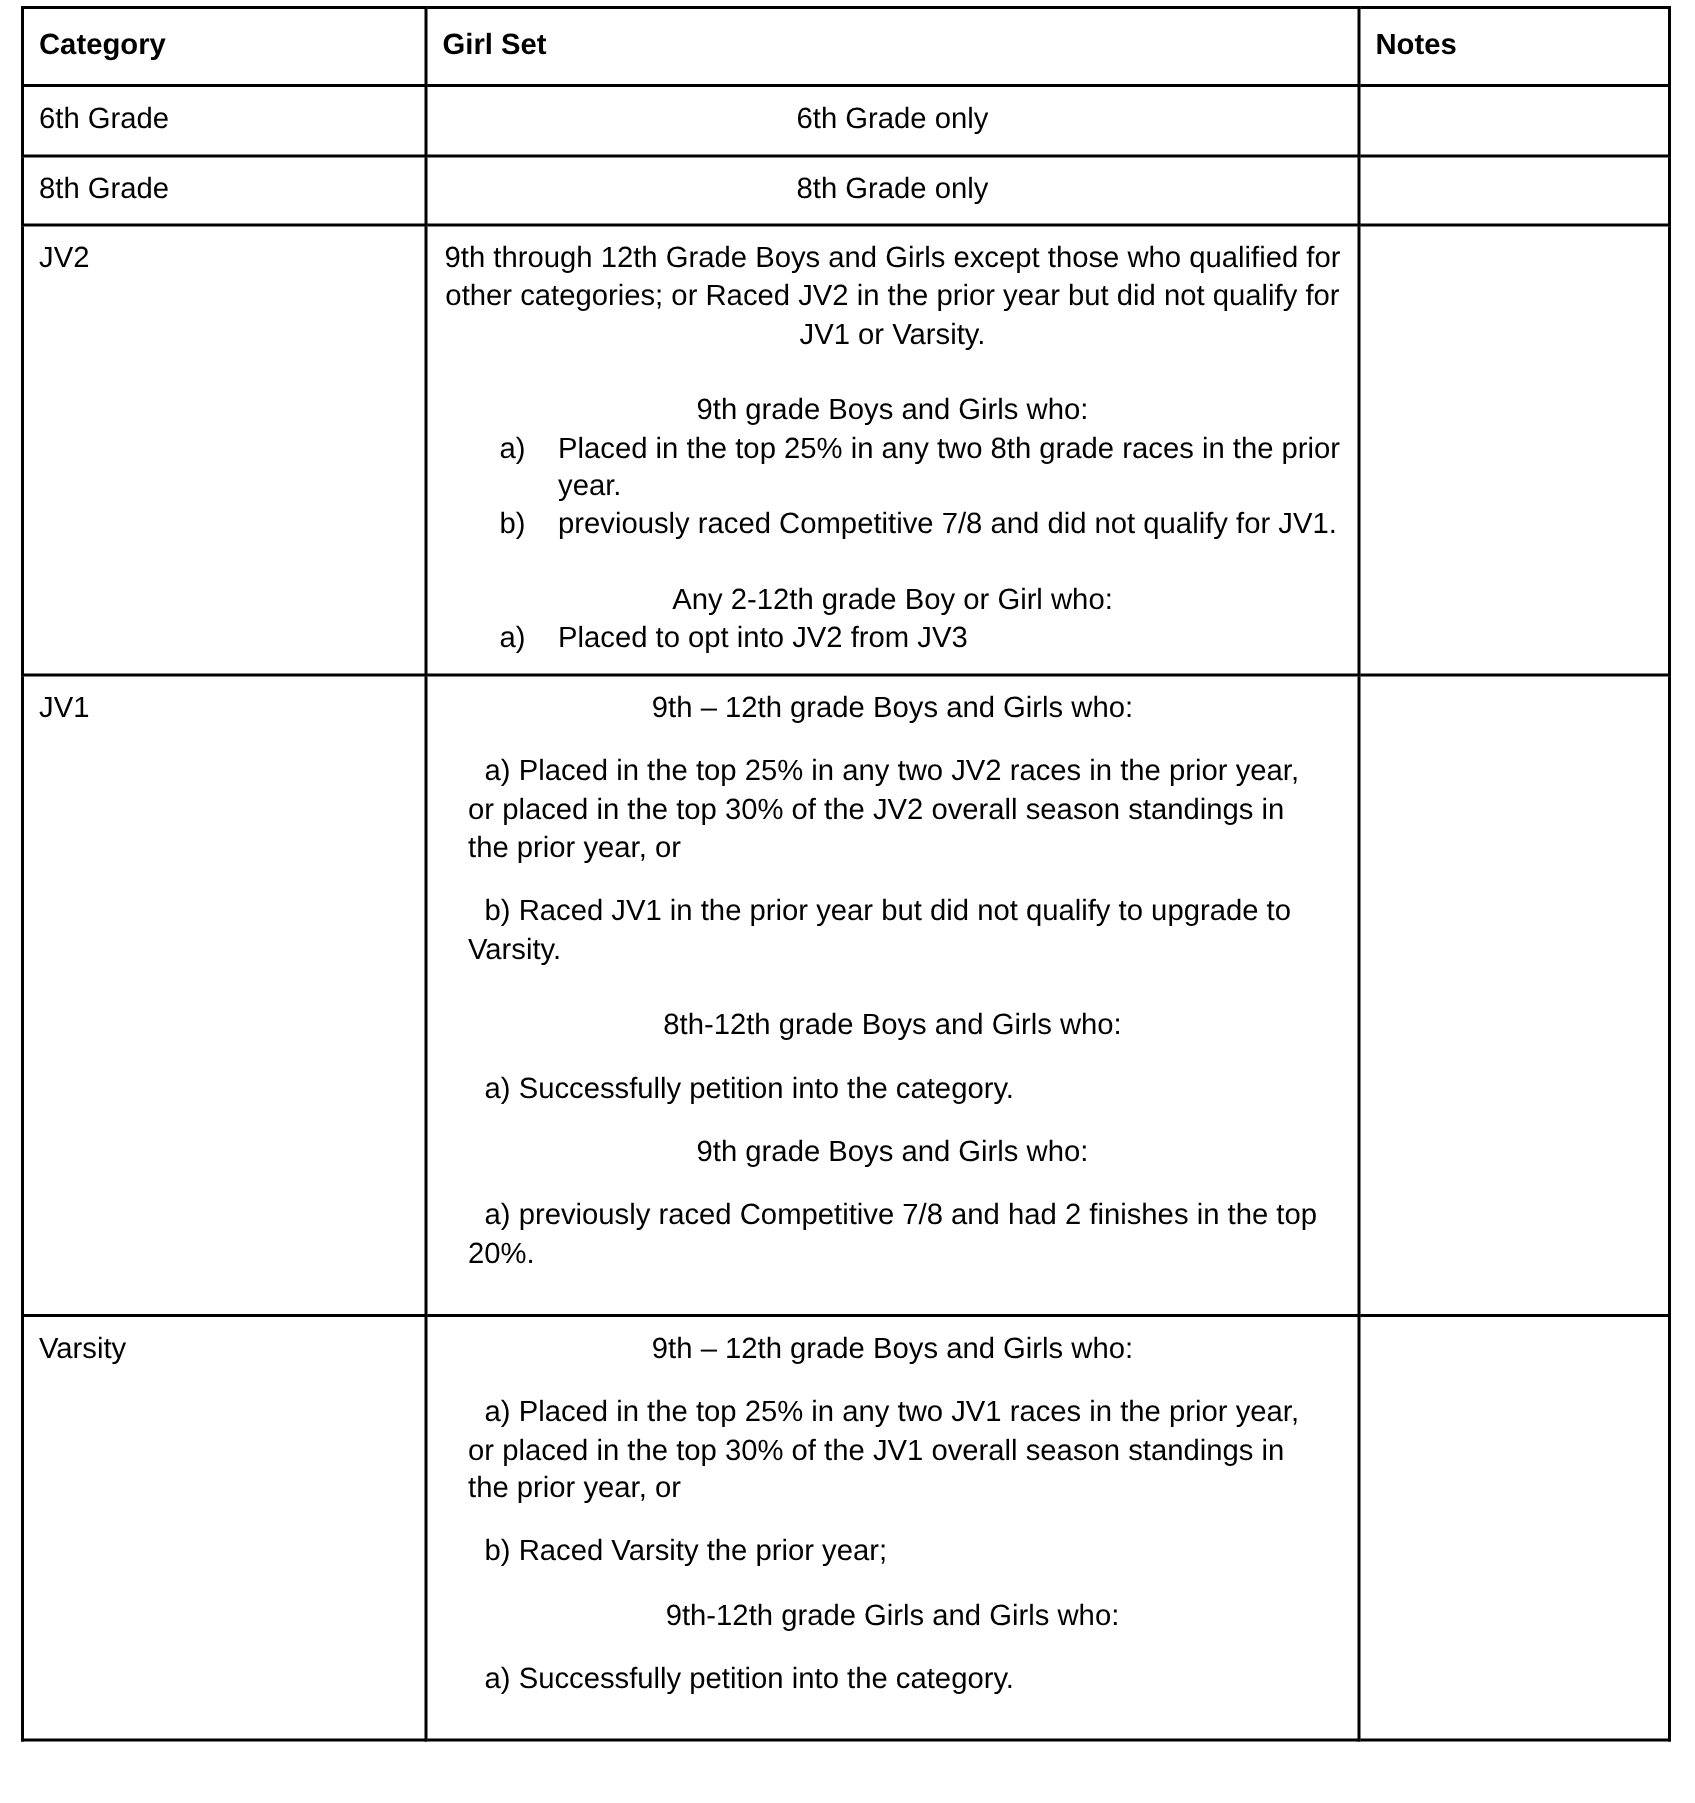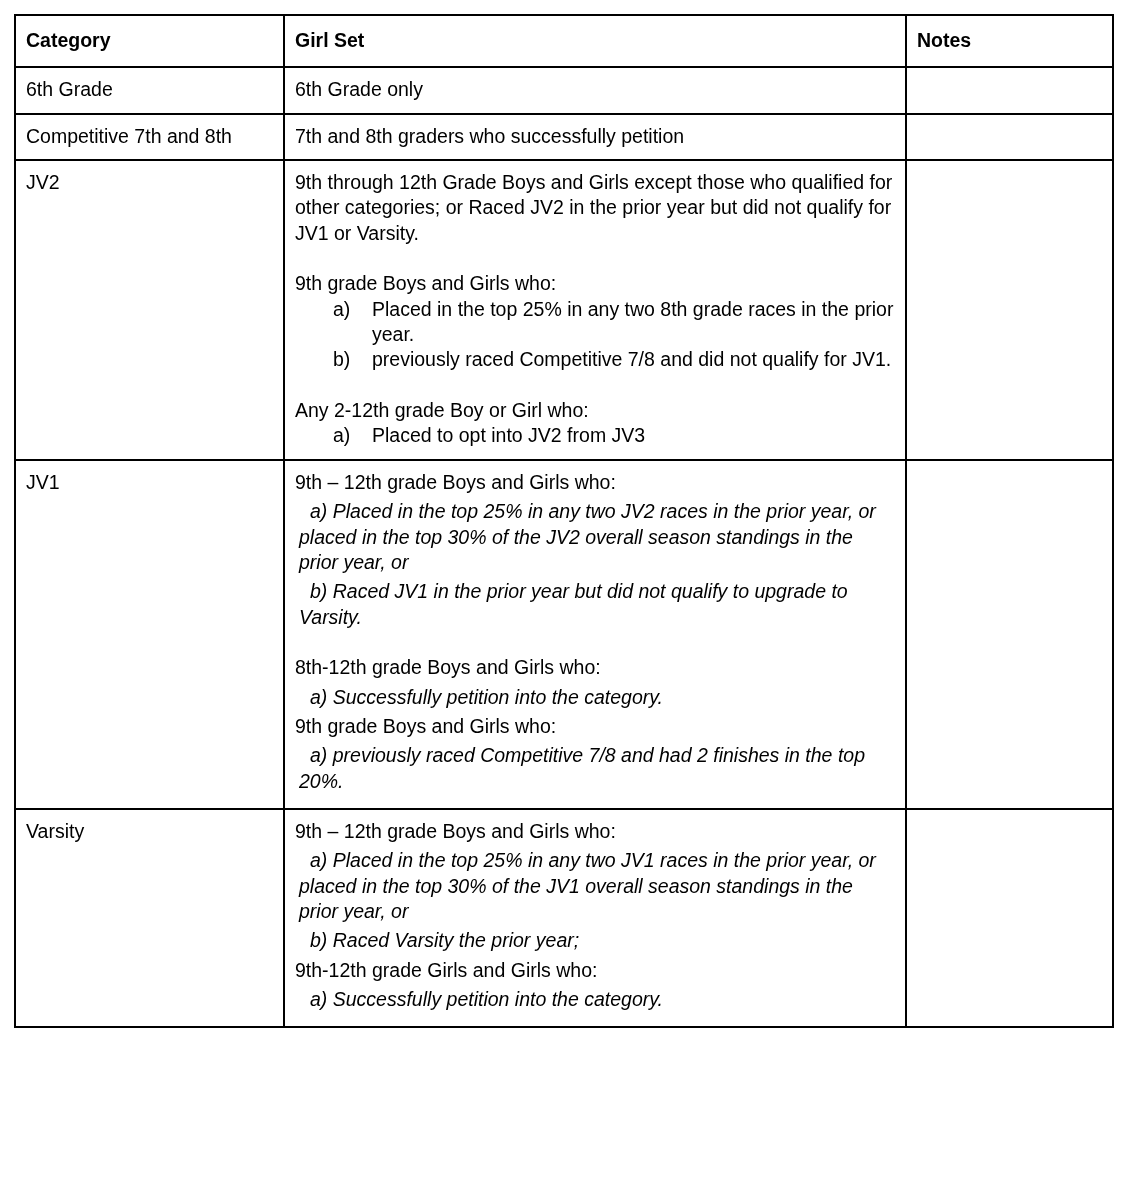"Category" .page { padding: 14px 18px 0 14px -> 4px 18px 0 14px }
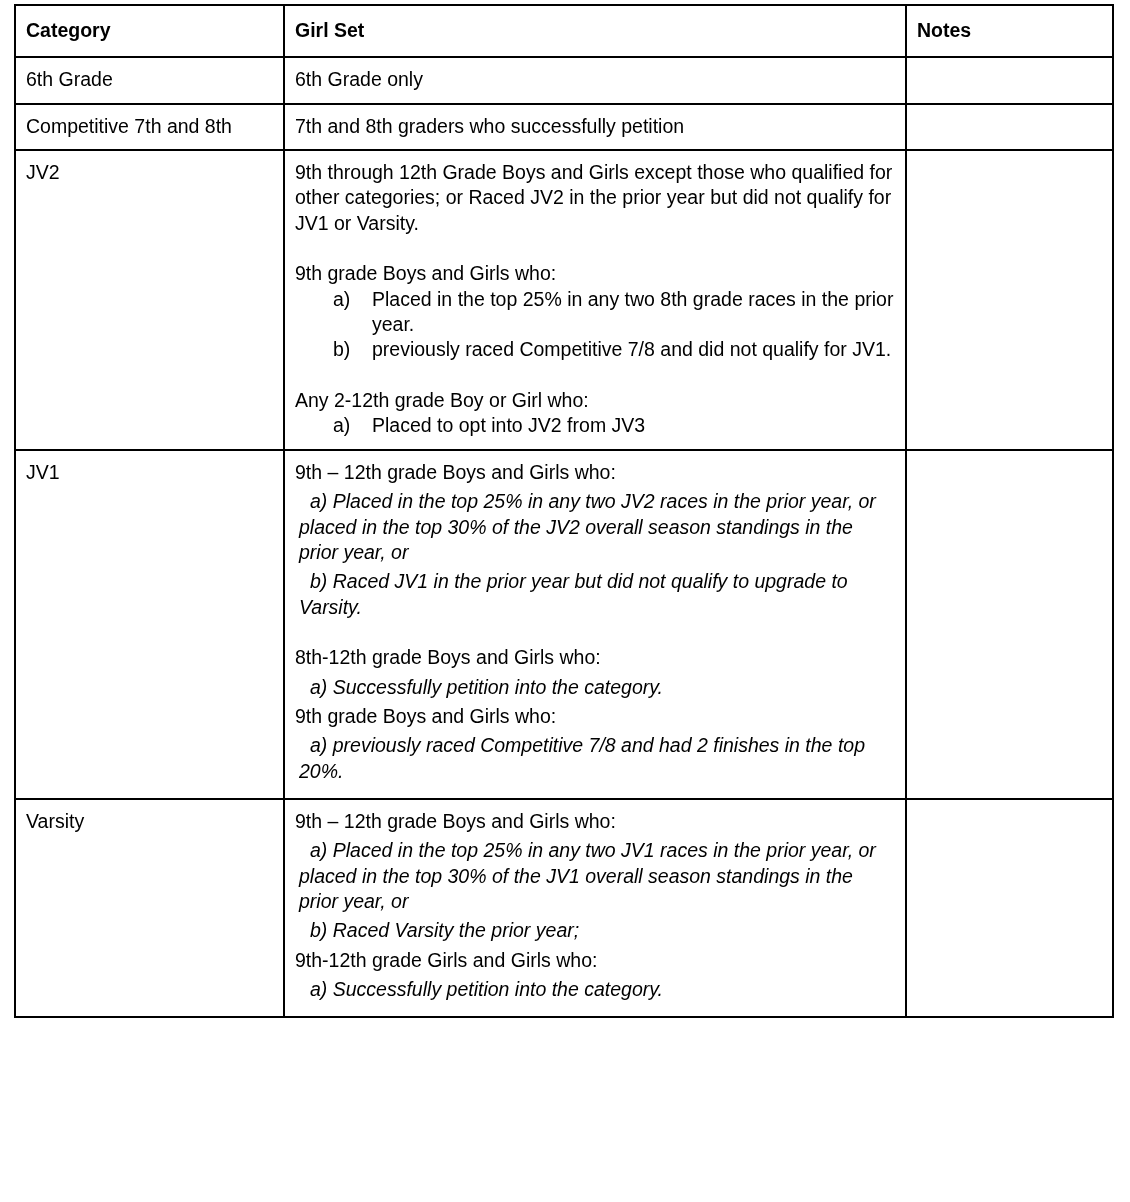"6th Grade only" .para { text-align: none -> center }
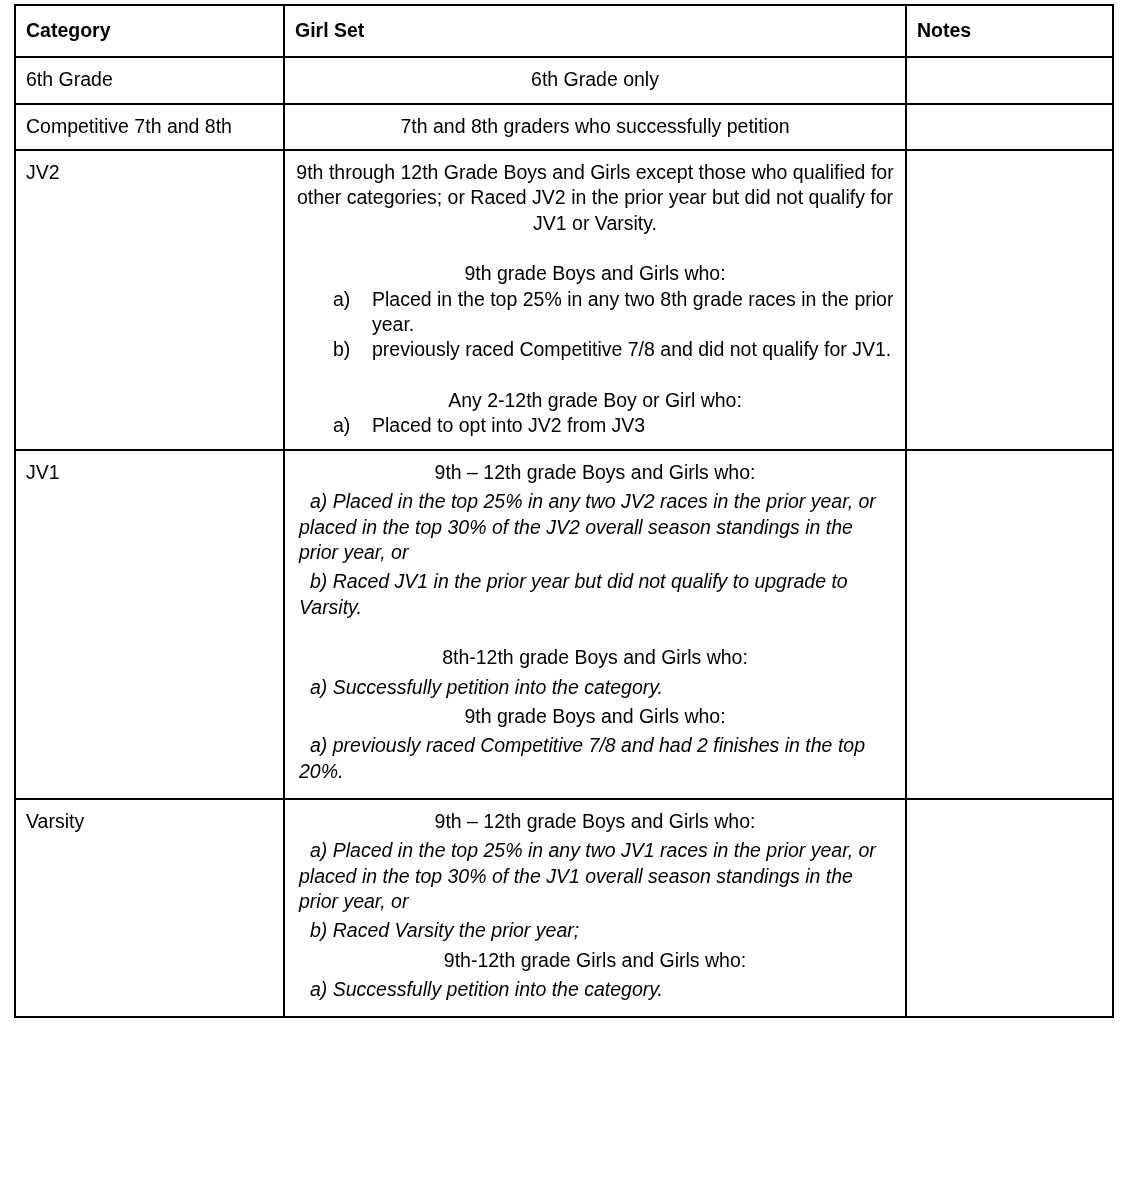"8th Grade" tr { html: none -> <tr> <td><span>8th Grade</span></td> <td> <div>8th Grade only</div> </td> <td><span></span></td> </tr> }
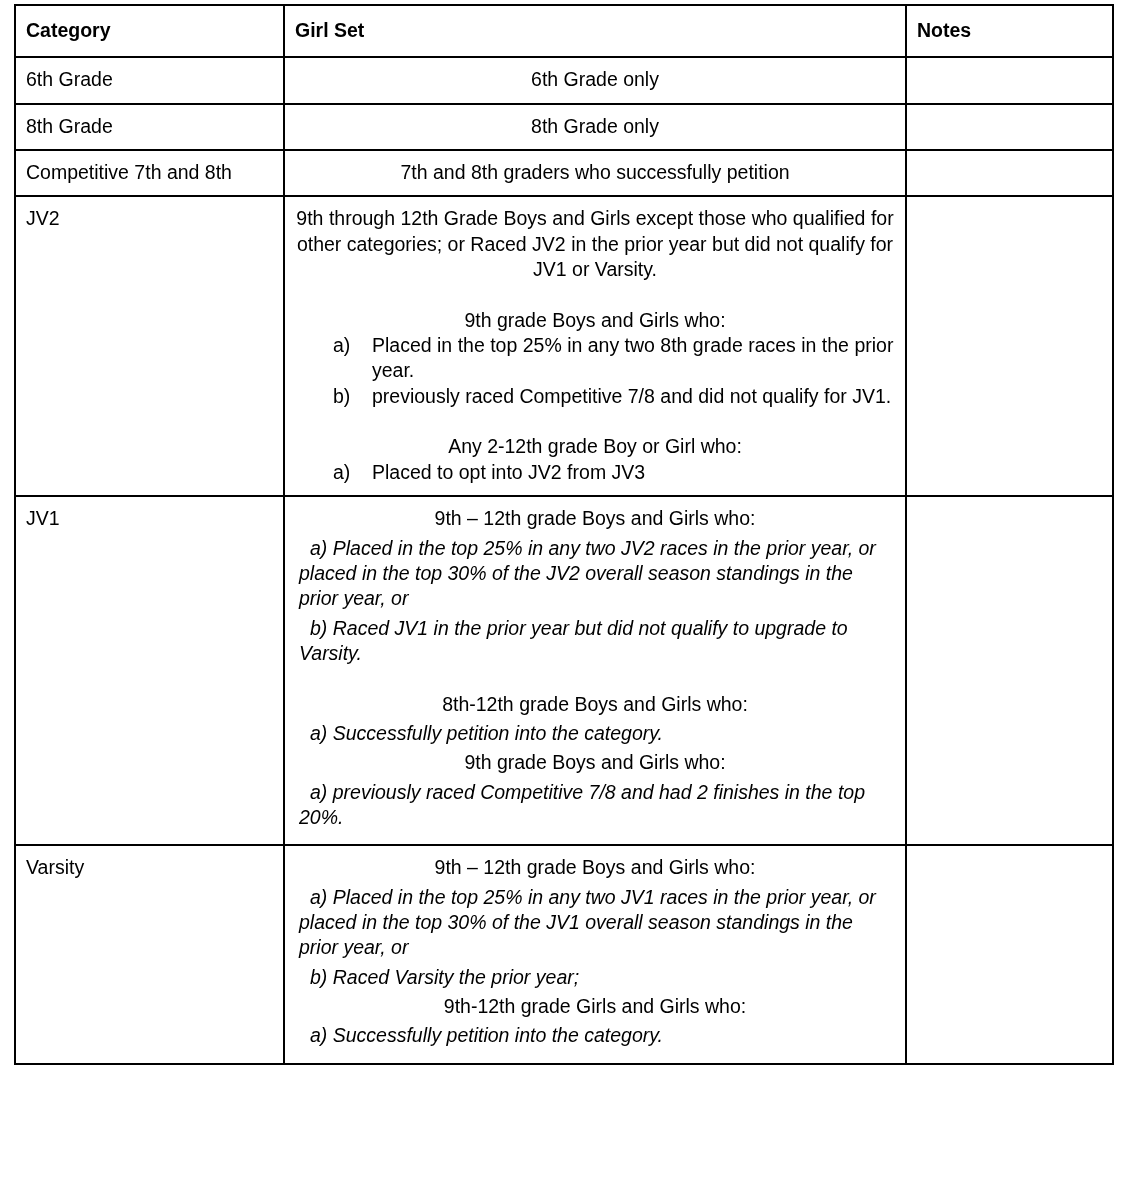"Competitive 7th and 8th" tr { html: <tr> <td><span>Competitive 7th and 8th</span></td> <td> <div>7th and 8th graders who successfully petition</div> </td> <td><span></span></td> </tr> -> none }
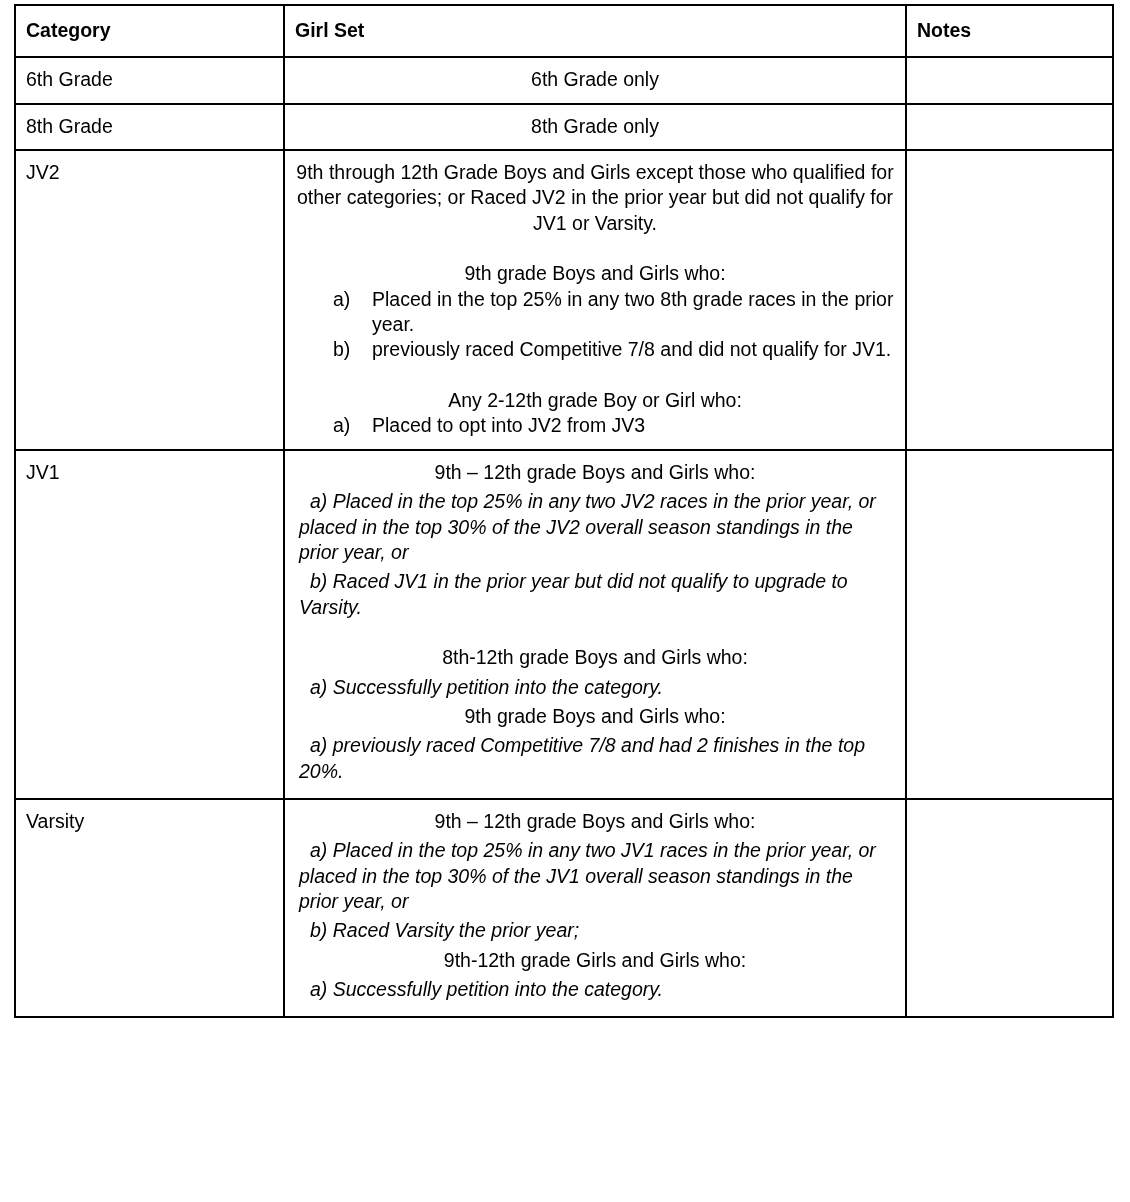"a) Placed in the top" .flat-item { font-style: italic -> none; margin: 4px -> 17px }
